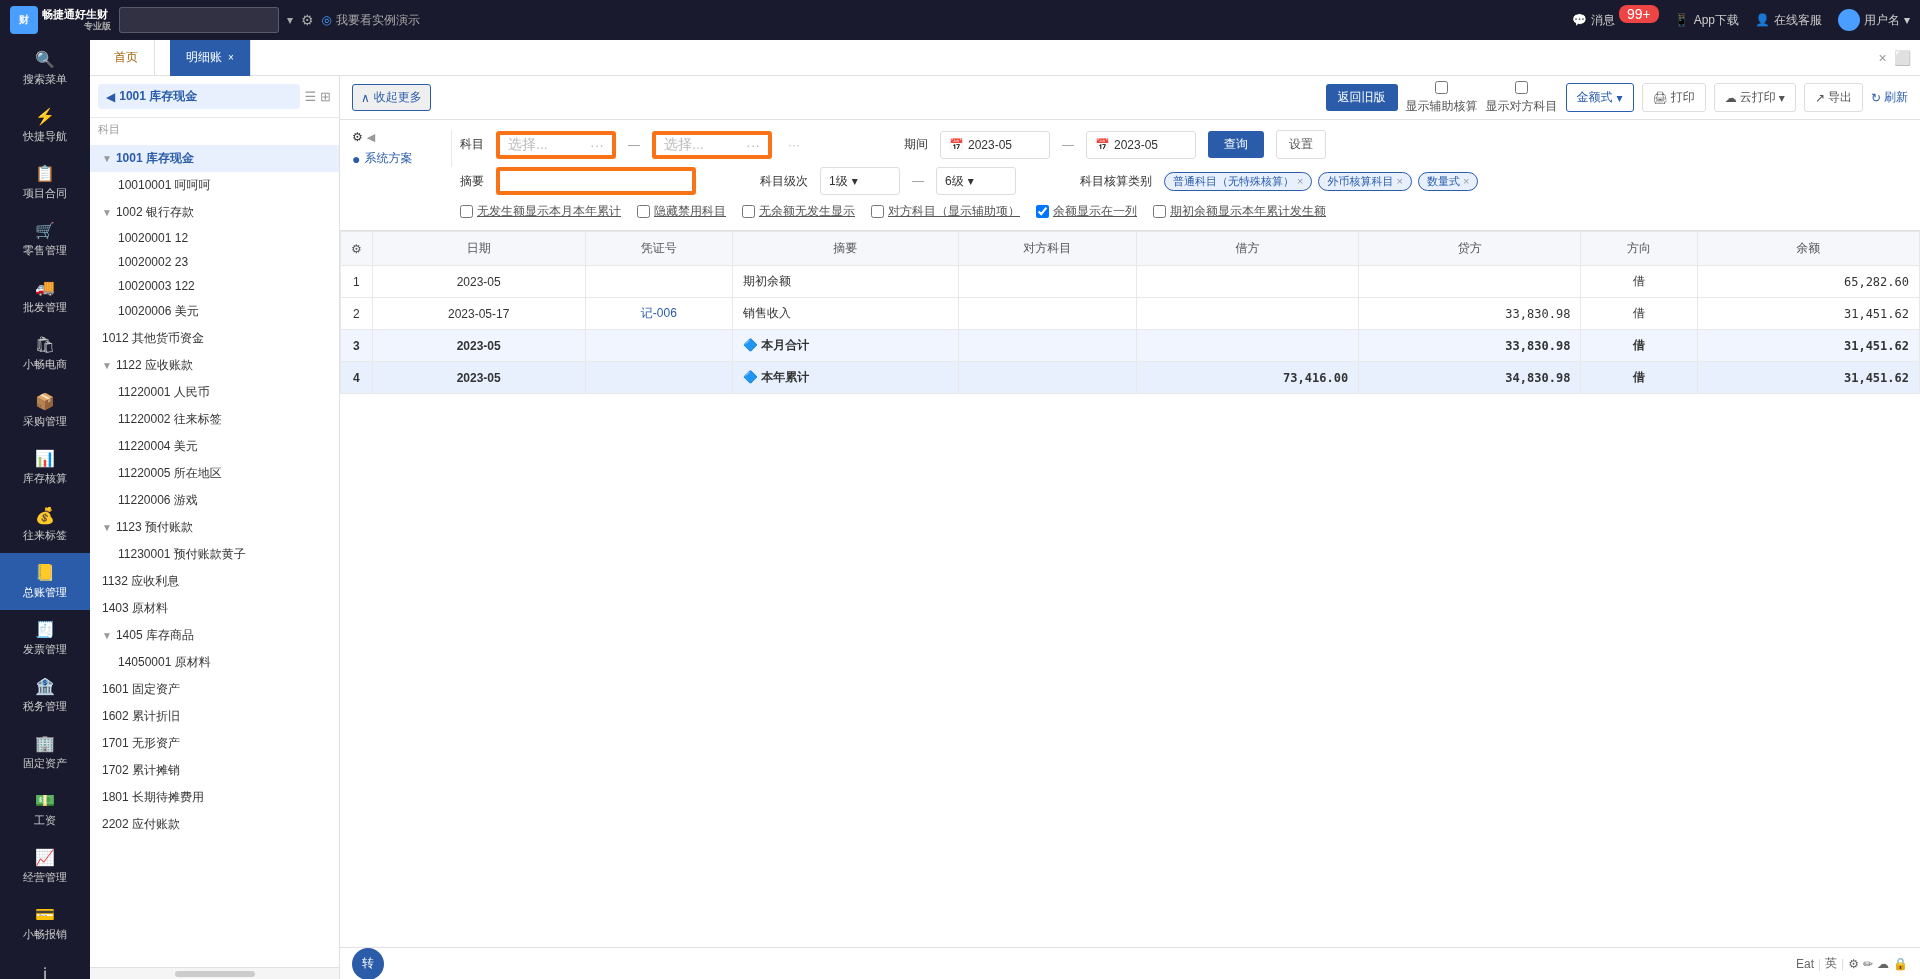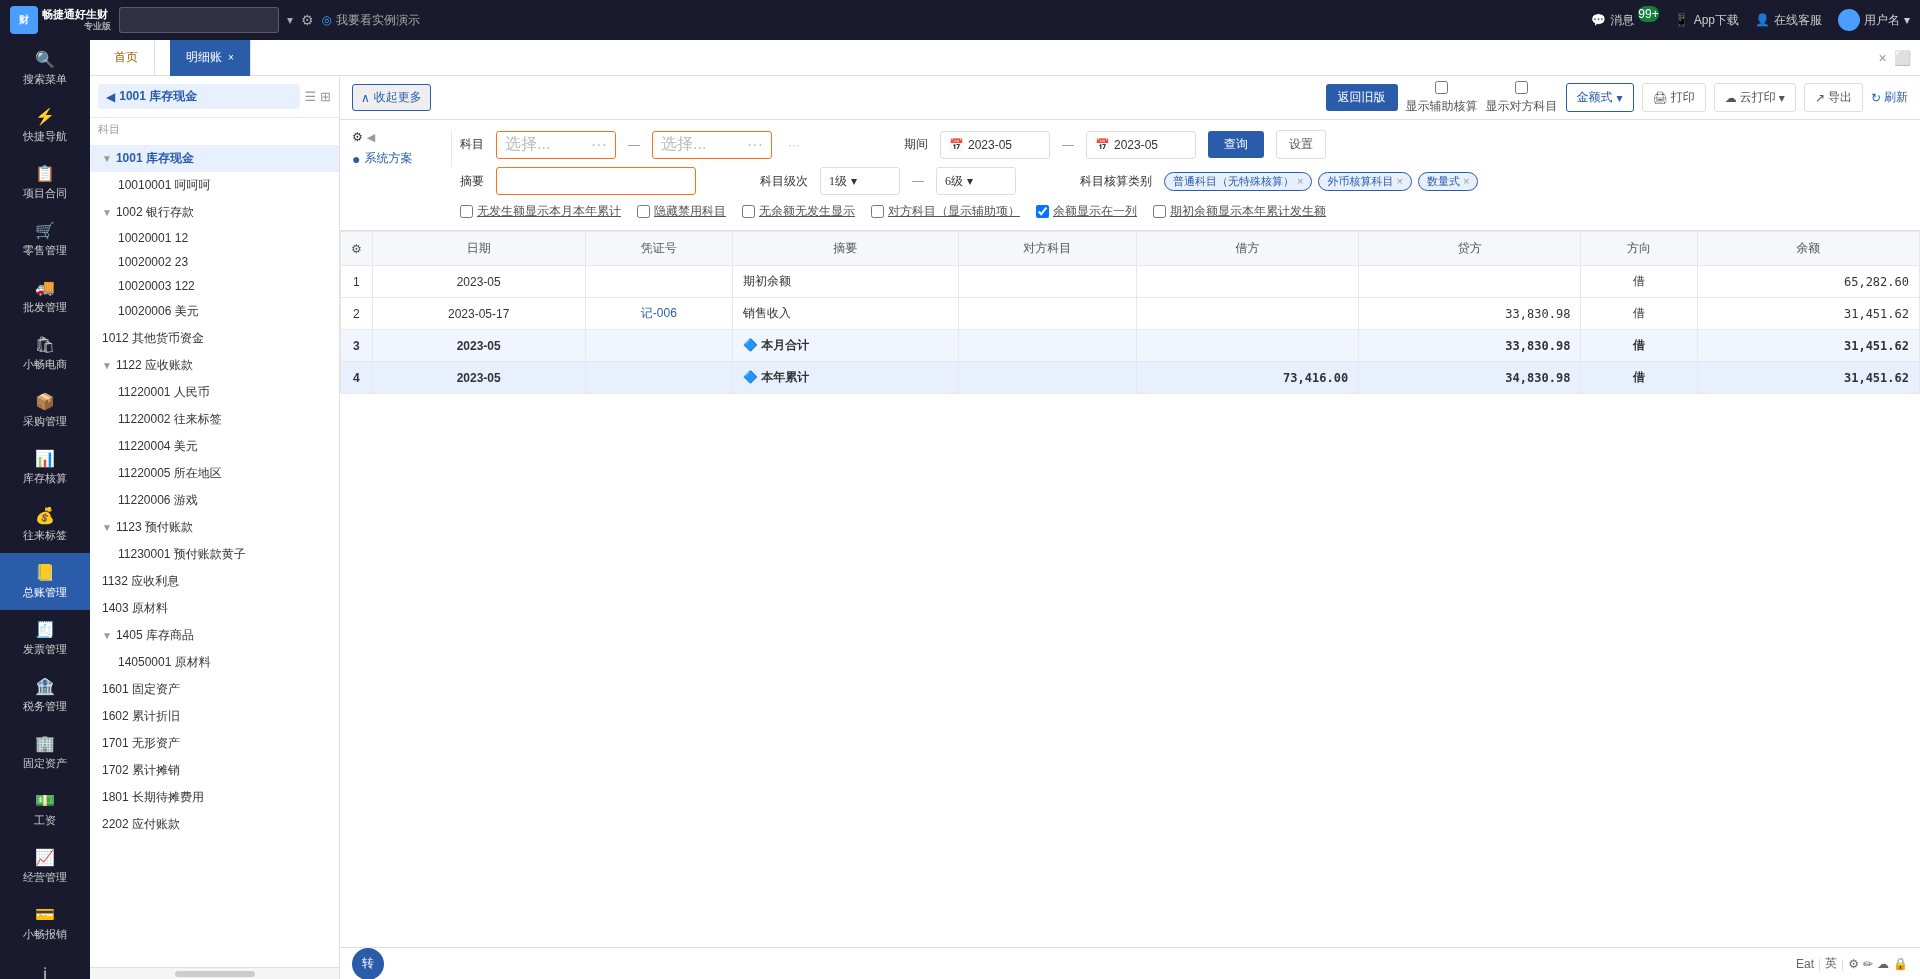"99+" .badge { background: #15803d -> #ef4444; font-size: 12px -> 14px; padding: 1px 0 -> 1px 8px }
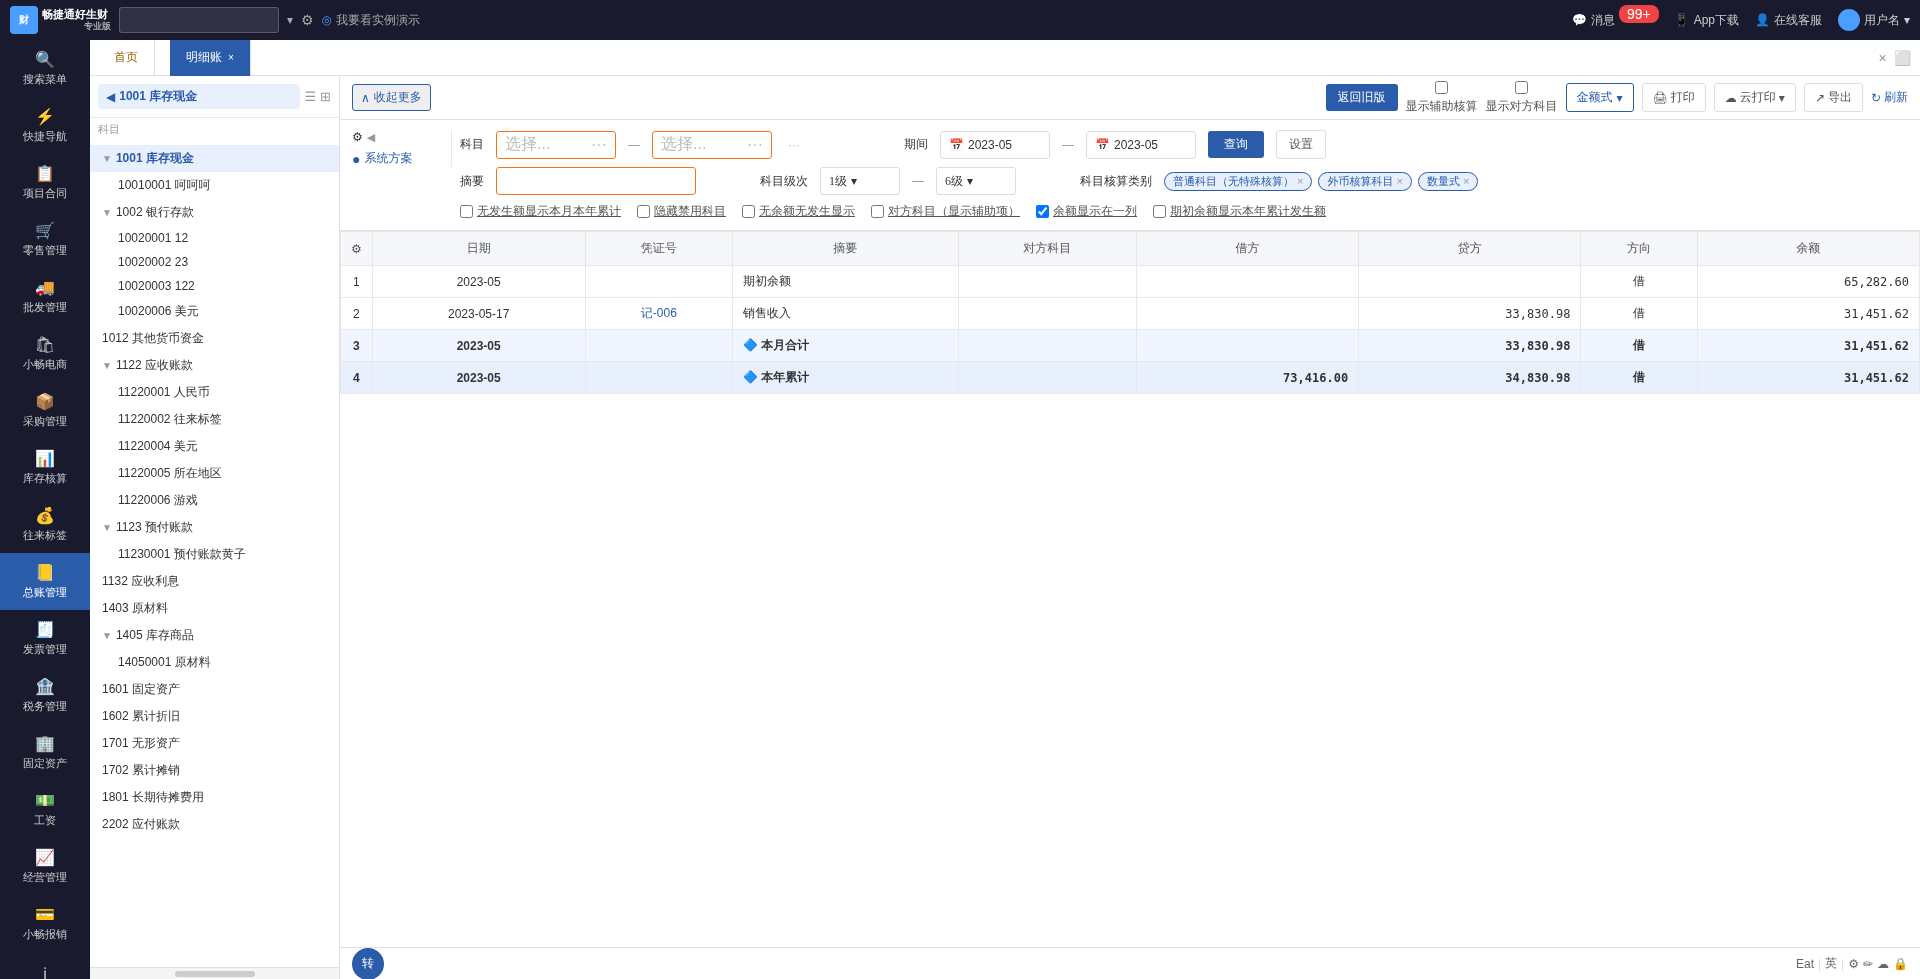"选择..." .filter-input { border: 1px solid #f97316 -> 4px solid #f97316; font-size: 16px -> 14px }
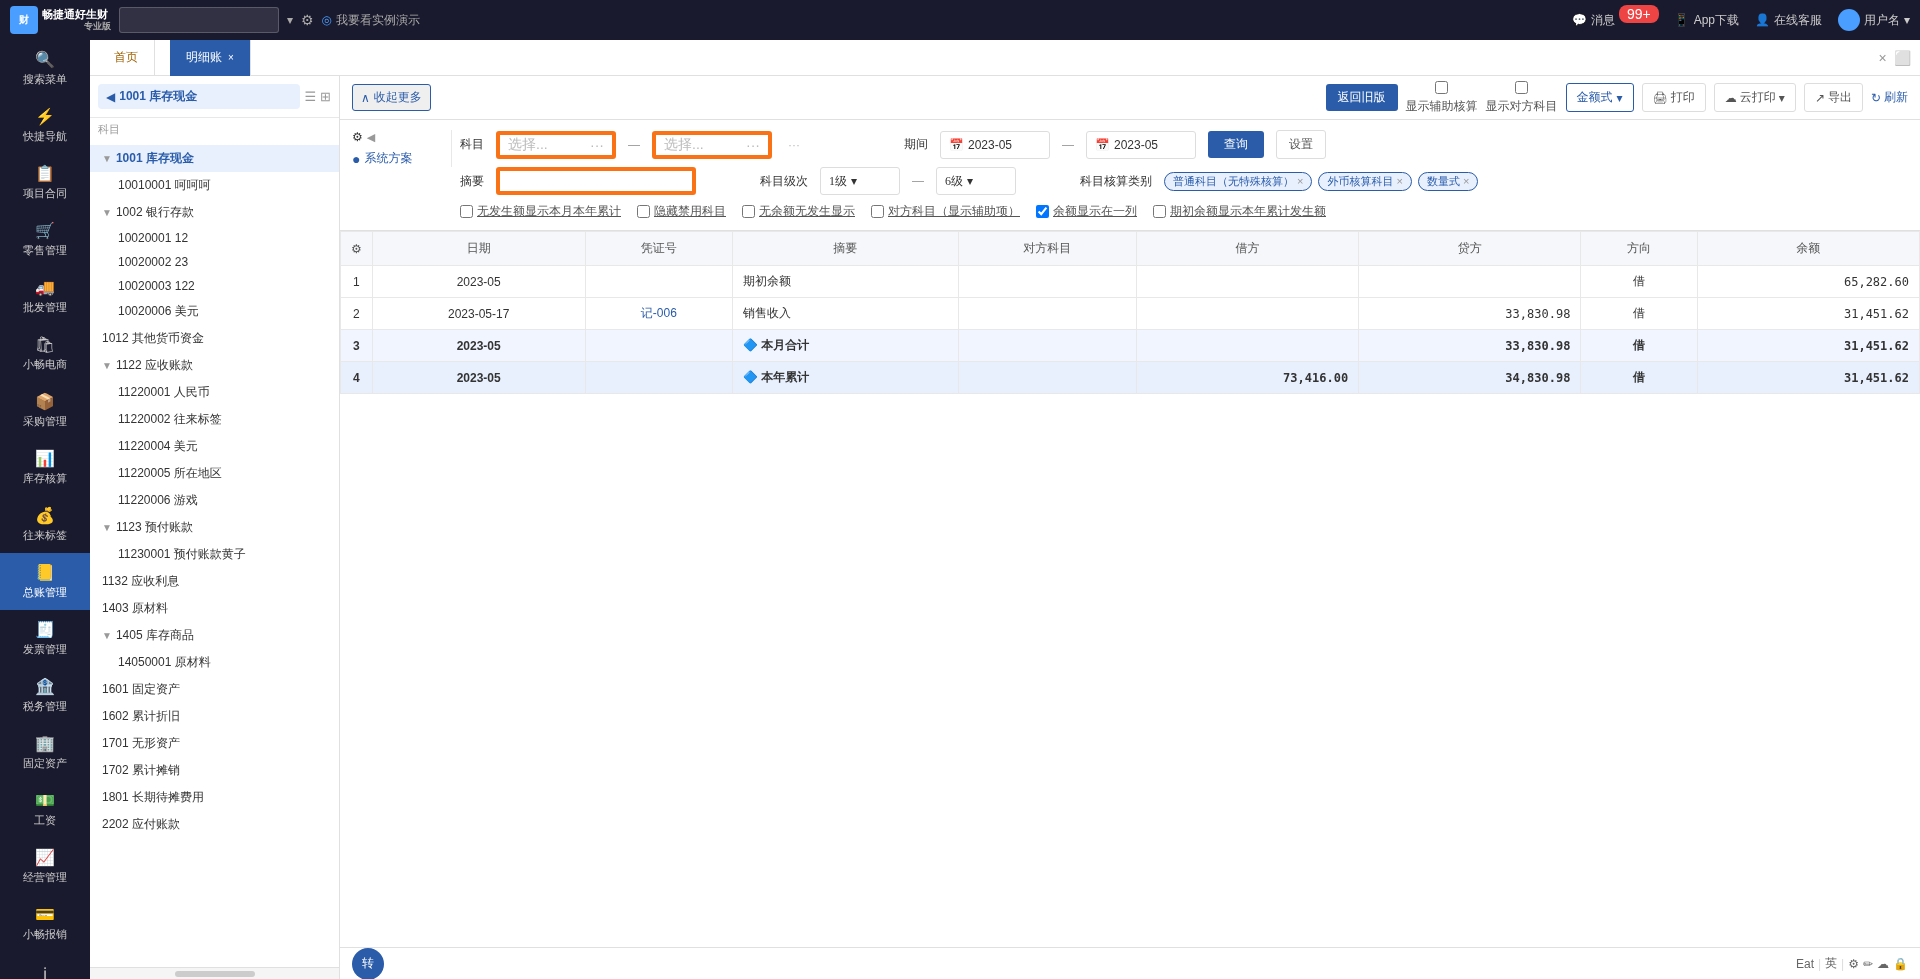"1级" .filter-select { font-family: Liberation Serif, serif -> none }
